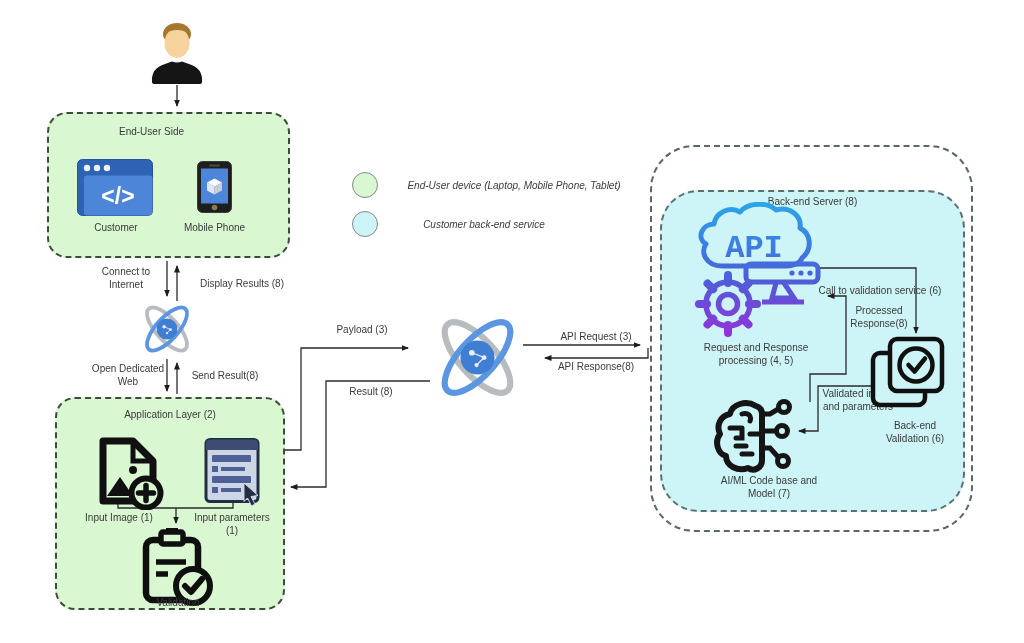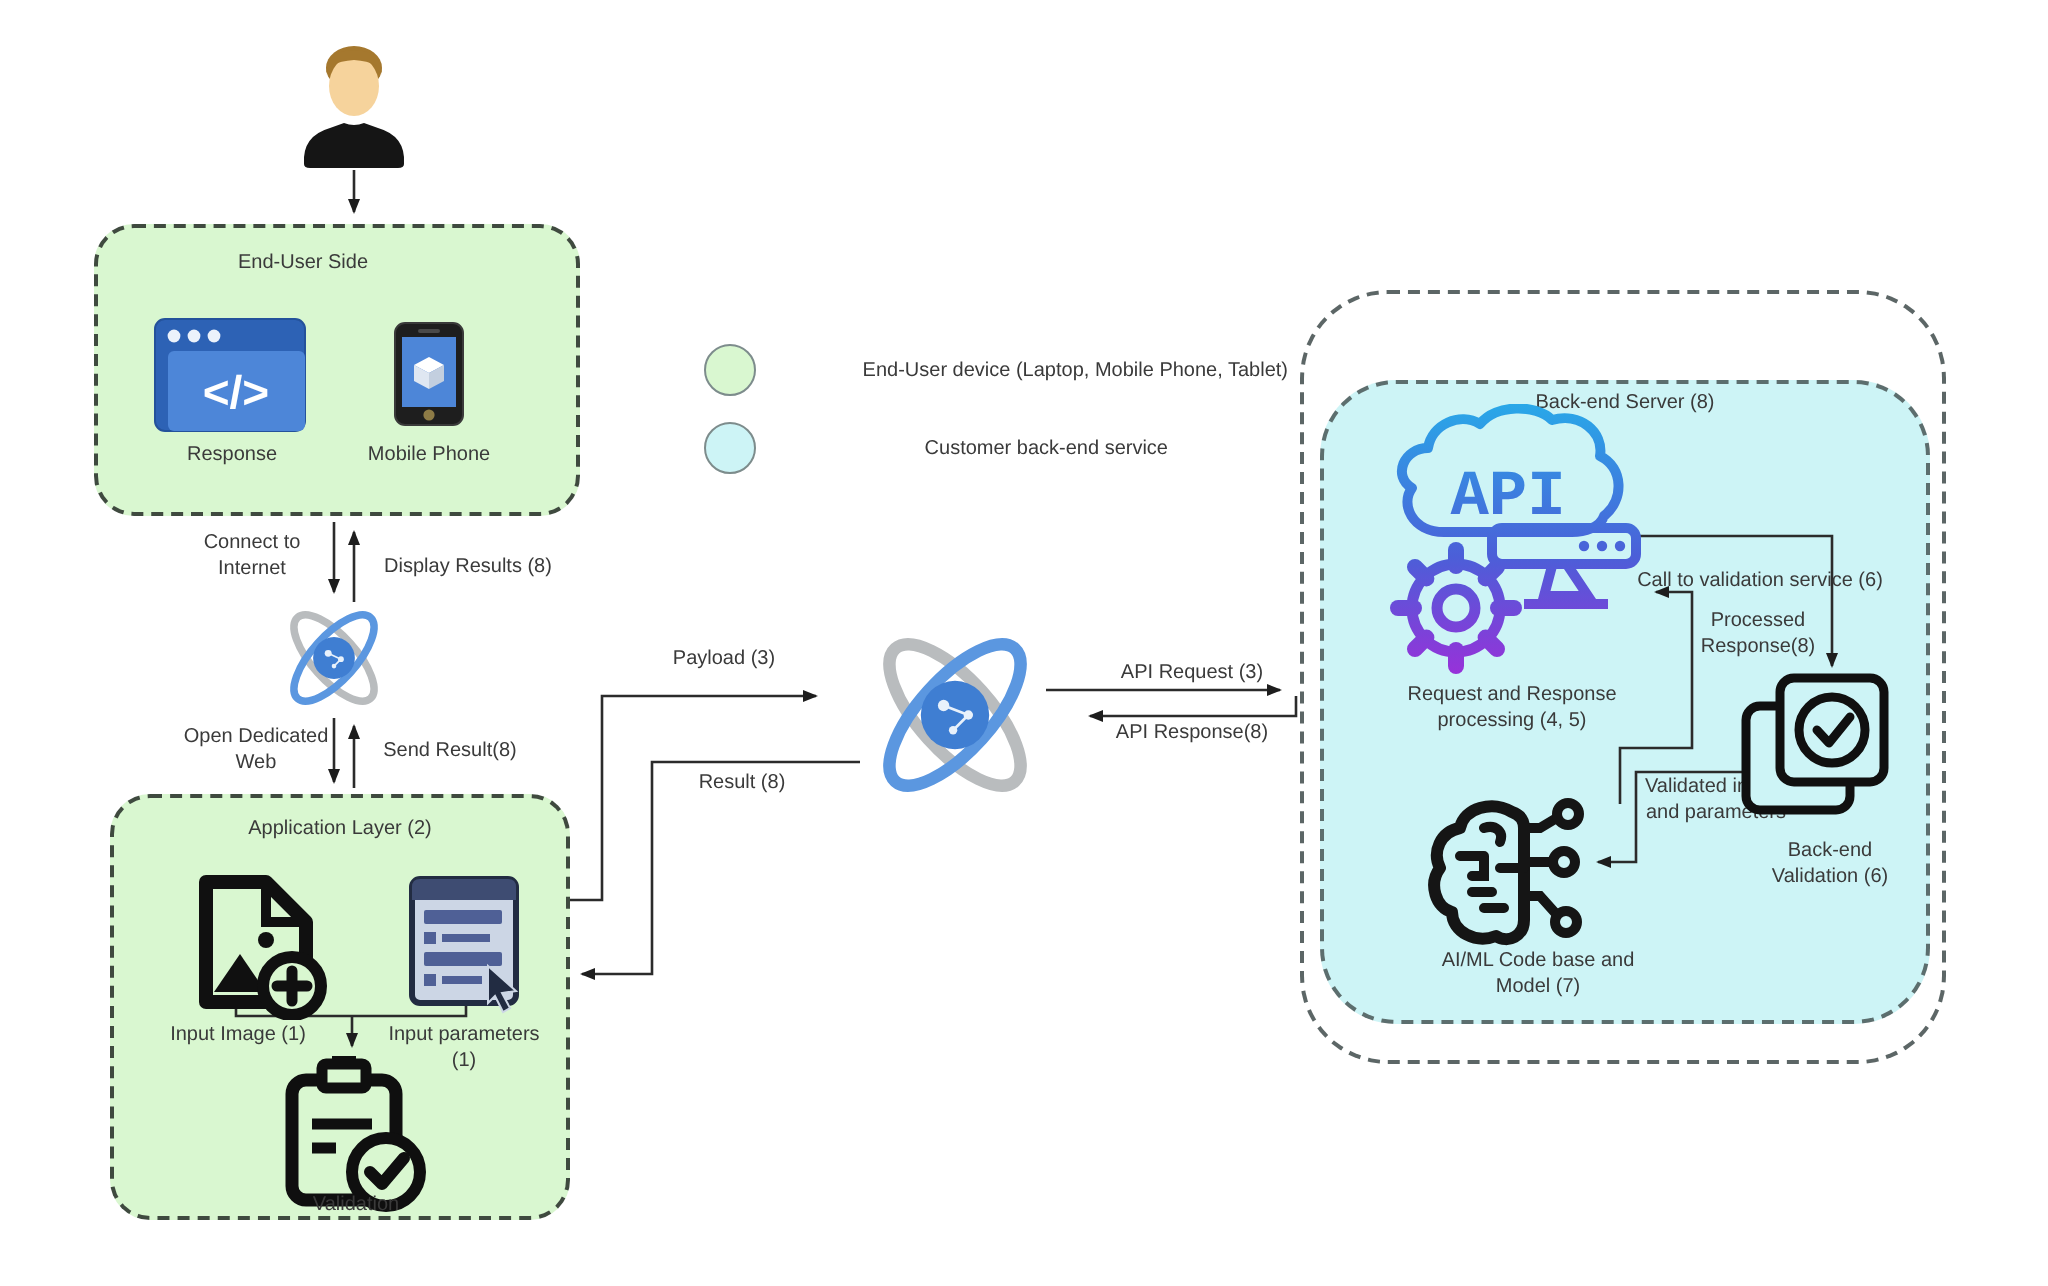"End-User device (Laptop, Mobile Phone," .lbl.left { font-style: none -> italic; text-align: right -> center }
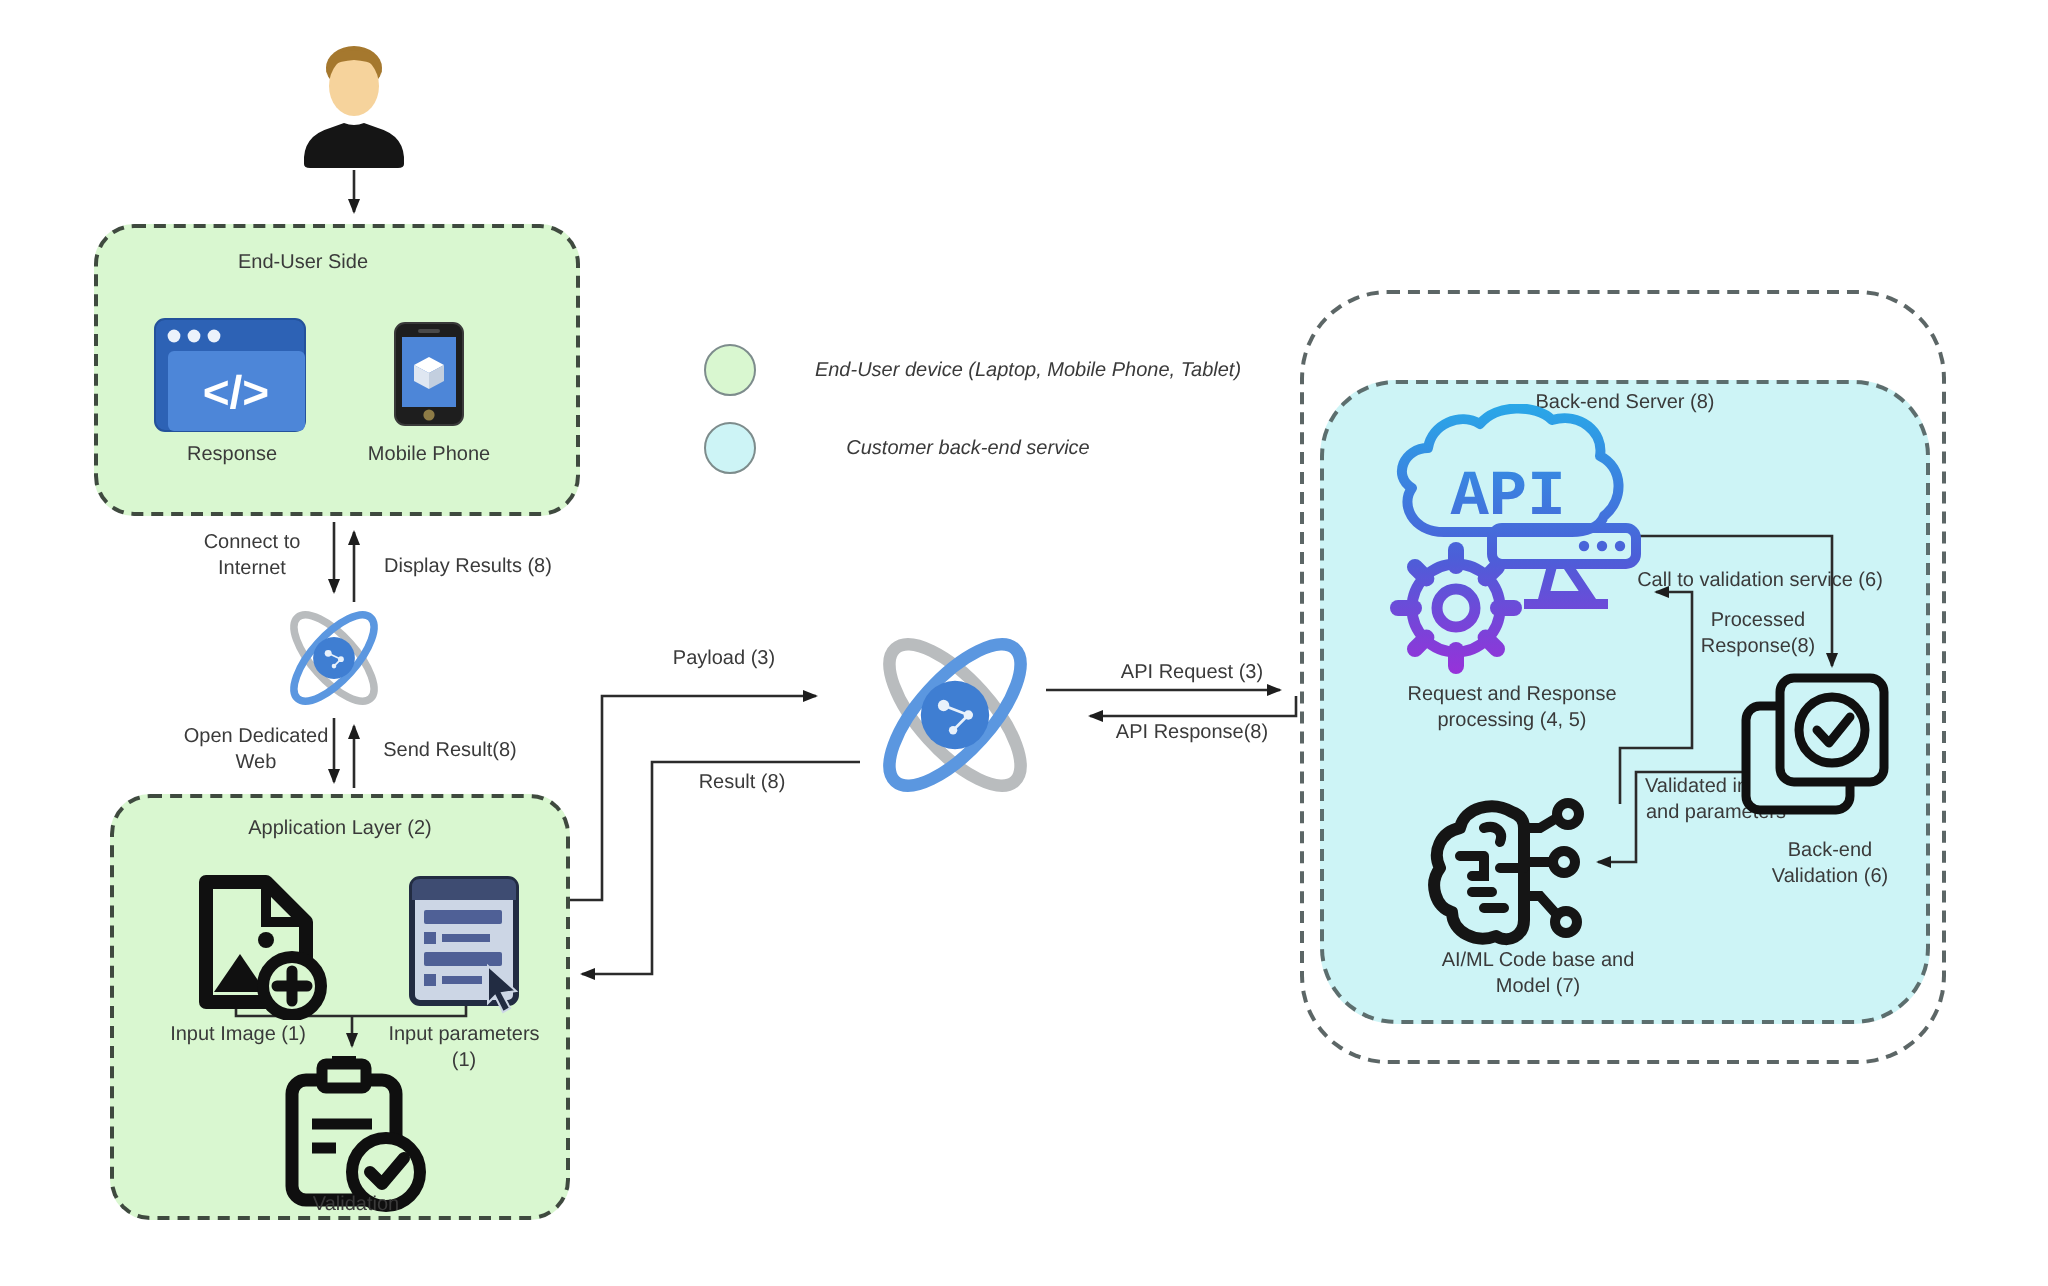"Response" div.lbl { text: Response -> Customer }
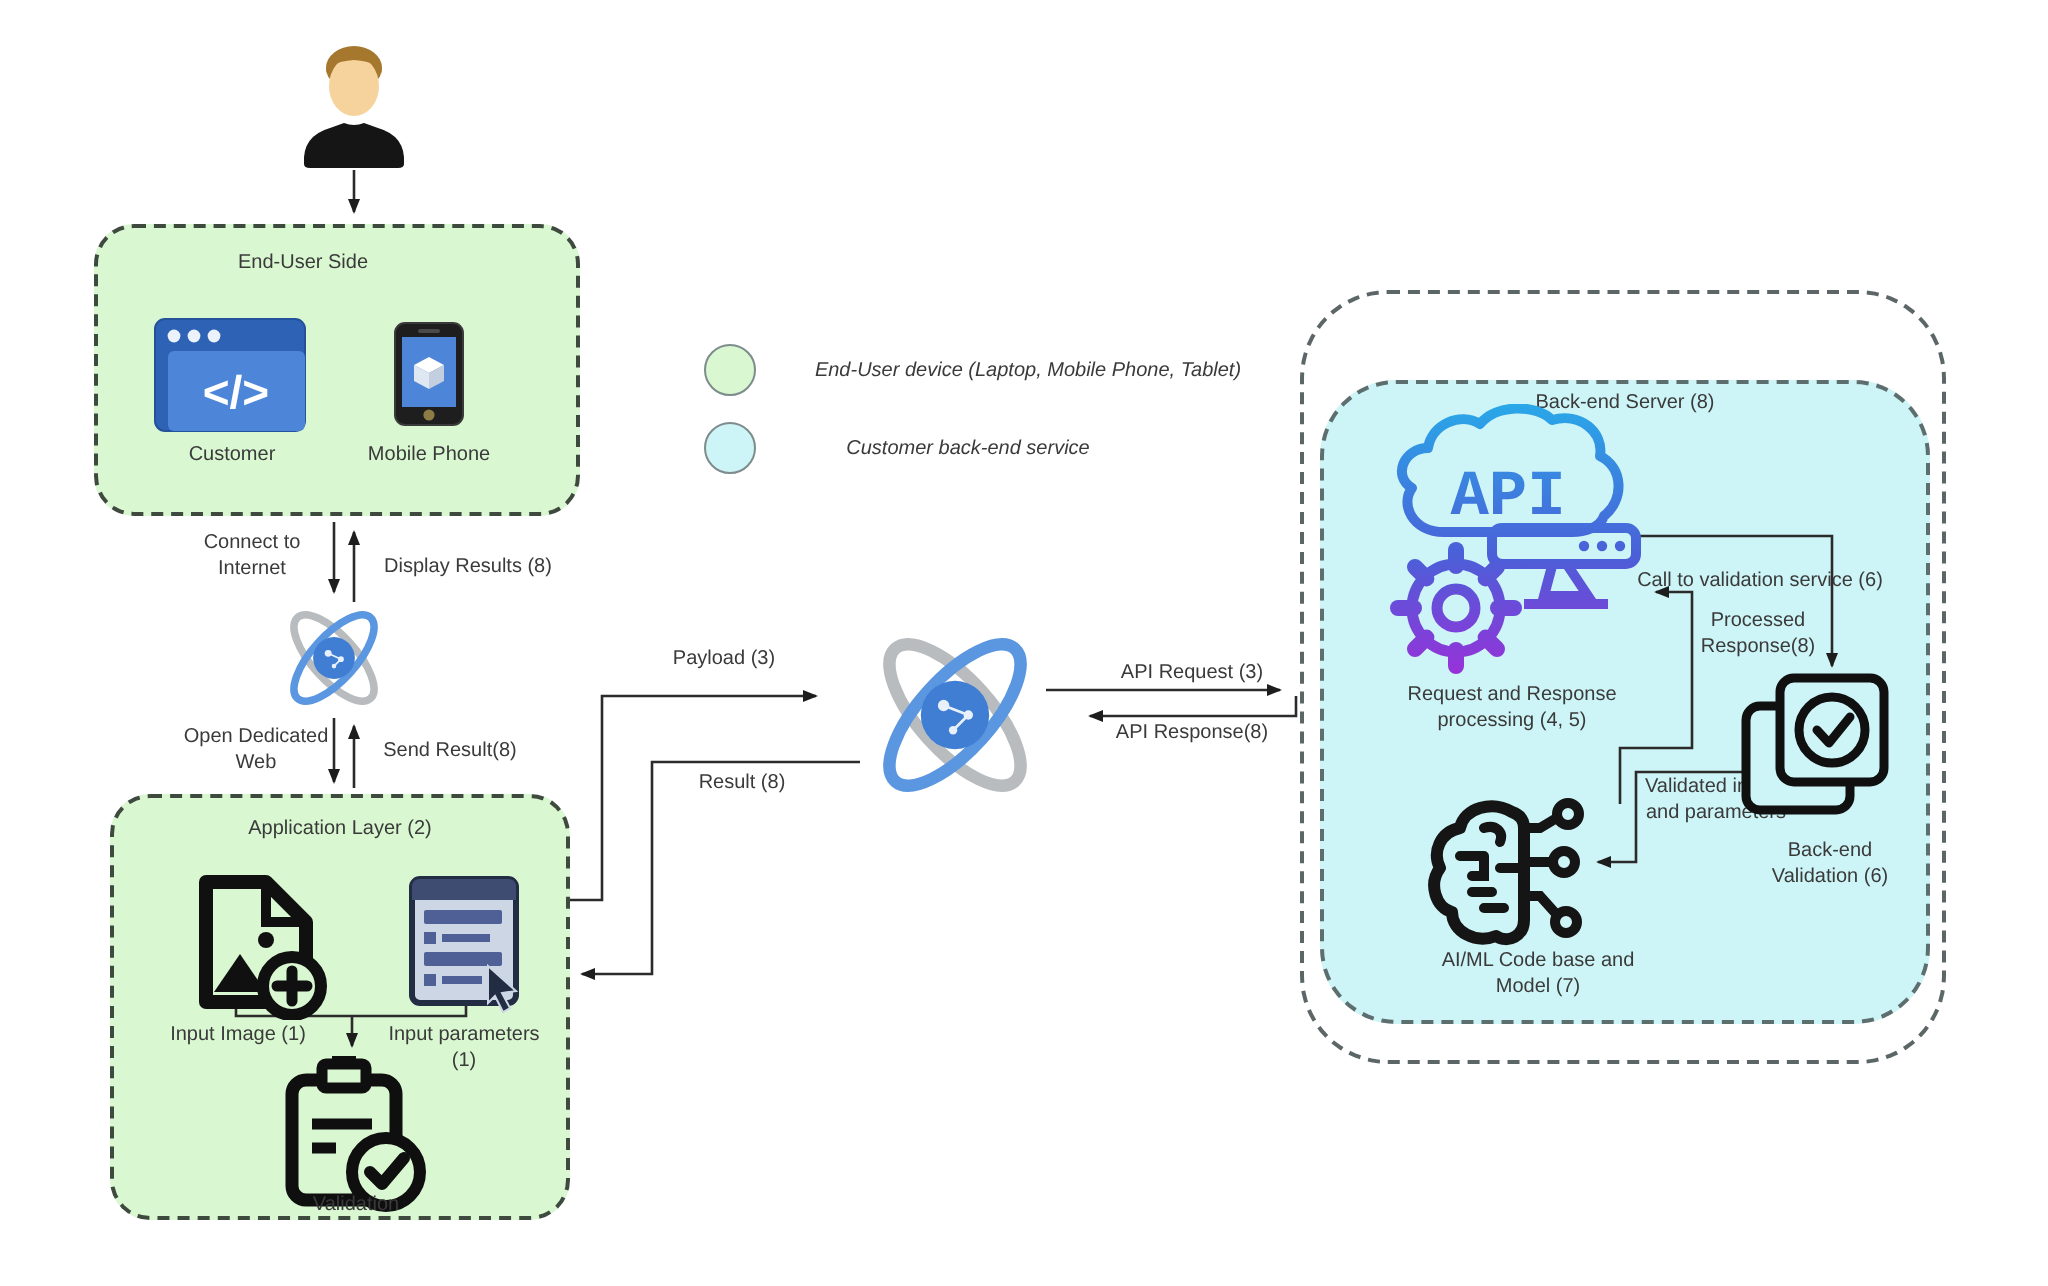"Display Results (8)" div.lbl { text-align: none -> right }
